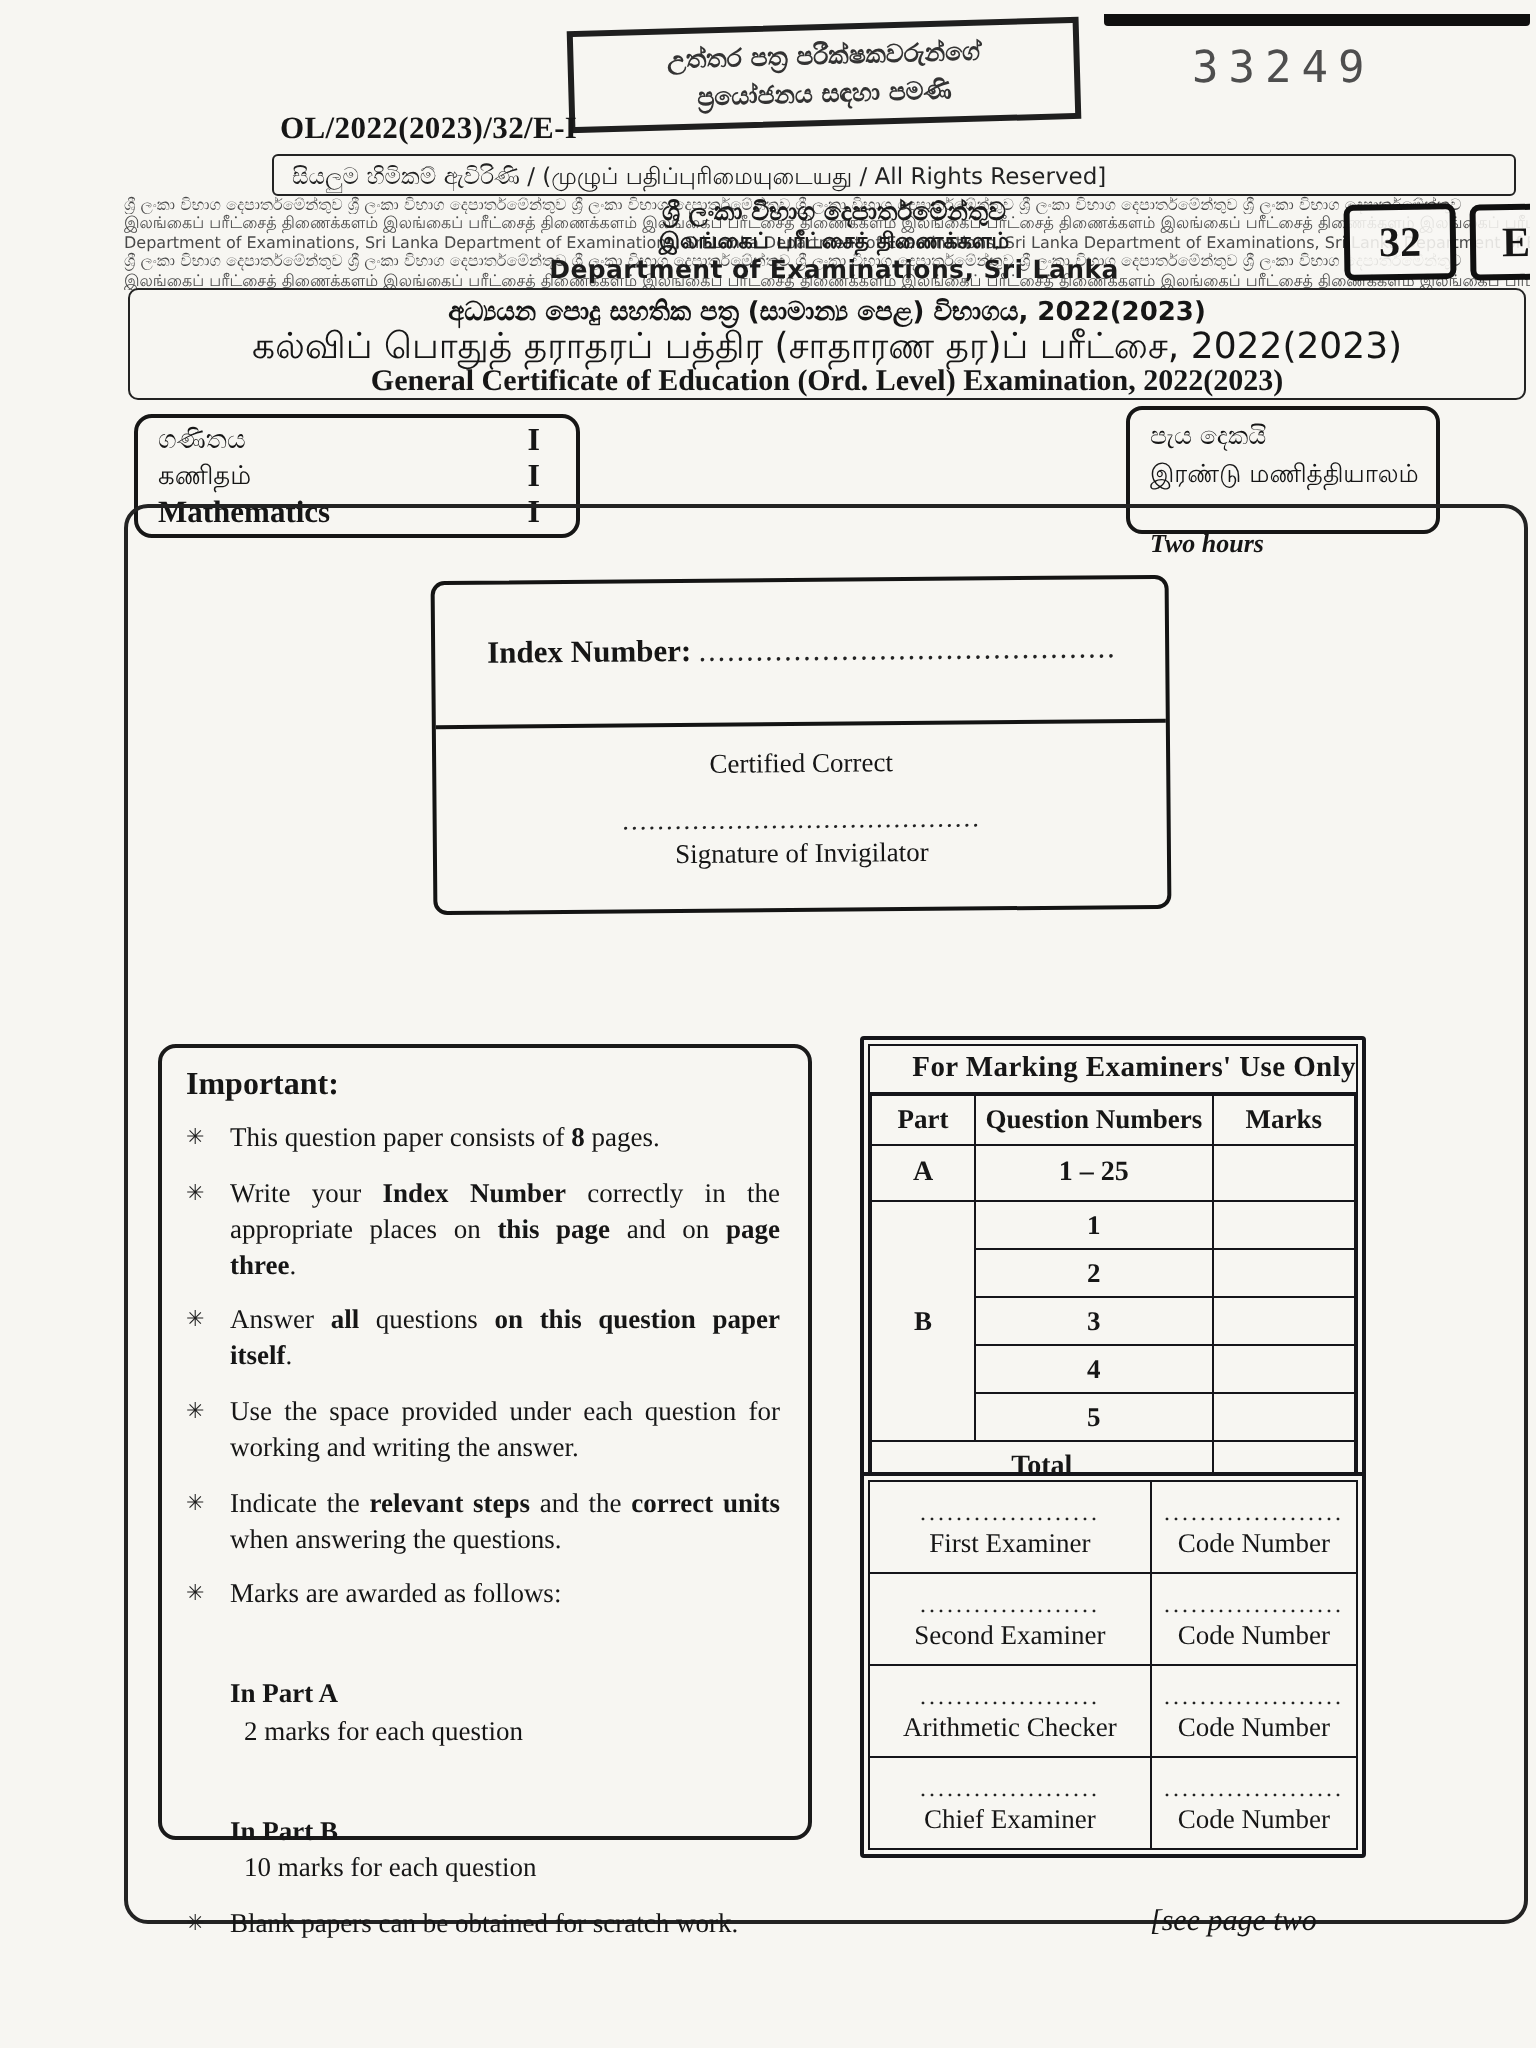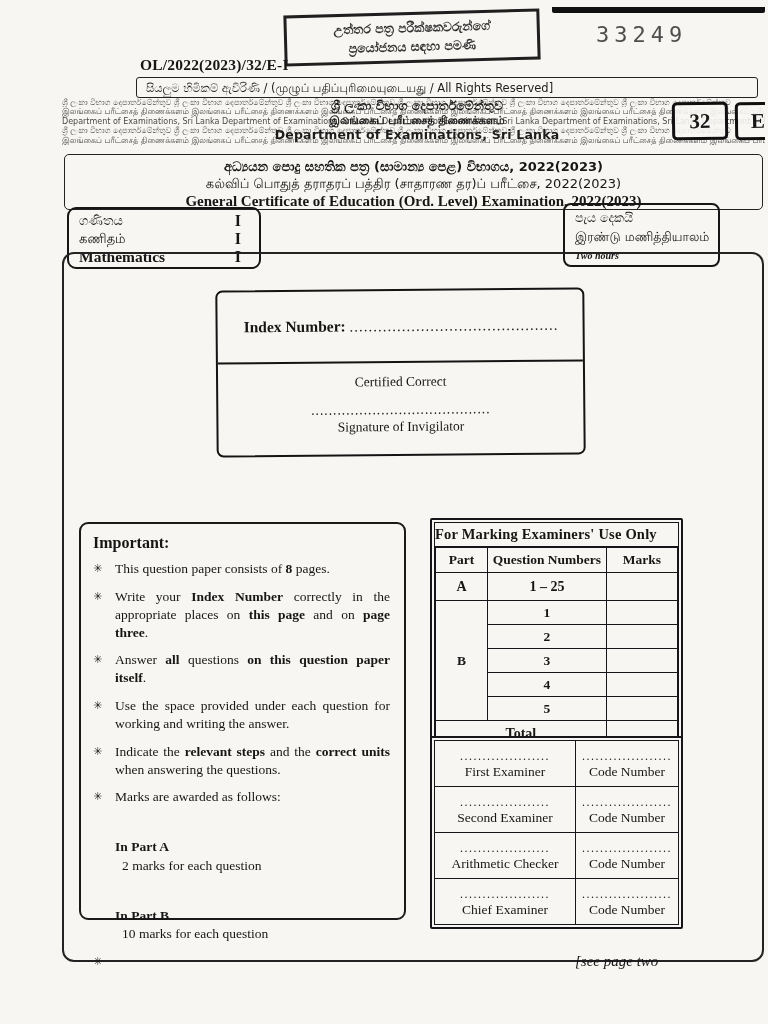"අධ්‍යයන පොදු සහතික පත්‍ර (සාමාන්‍ය" .title-box { top: 154px -> 144px }
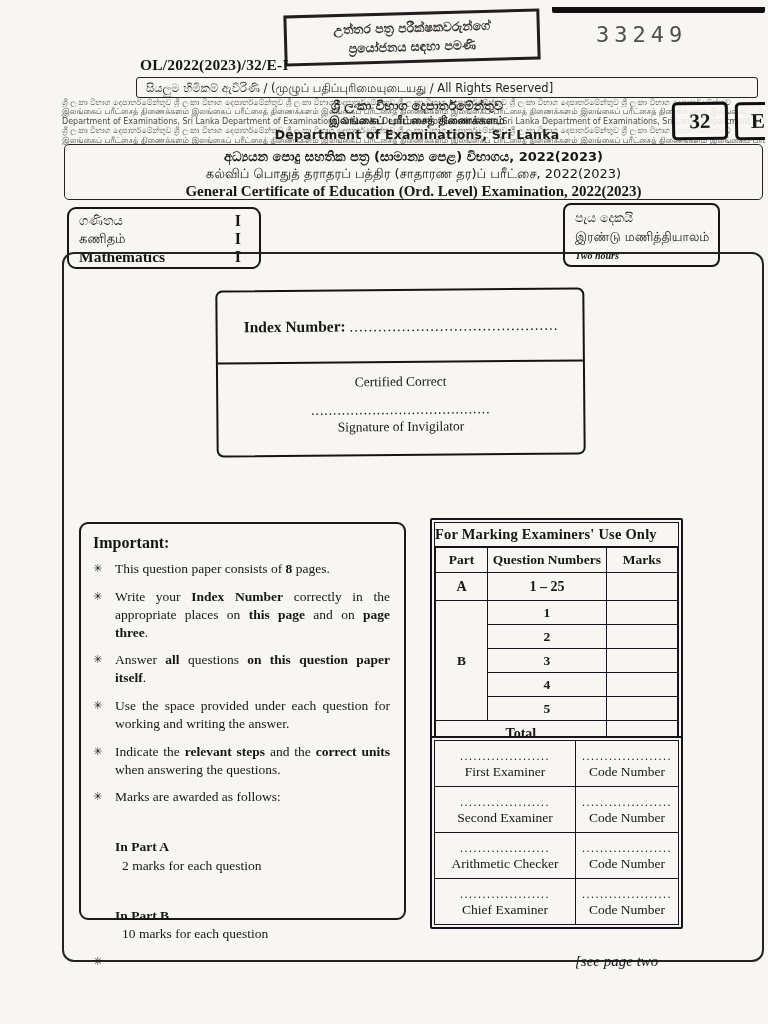"கல்விப் பொதுத் தராதரப் பத்திர (சாதாரண" .title-ta { font-size: 13px -> 18px }
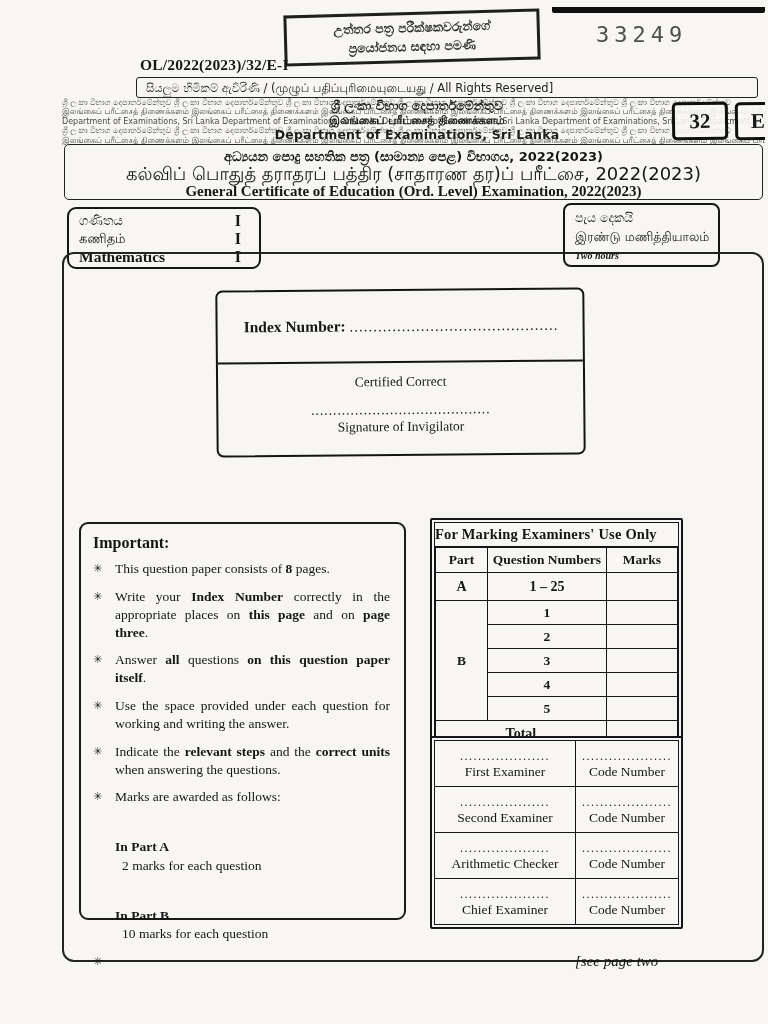"ගණිතය" .subject-box { width: 194px -> 223px }
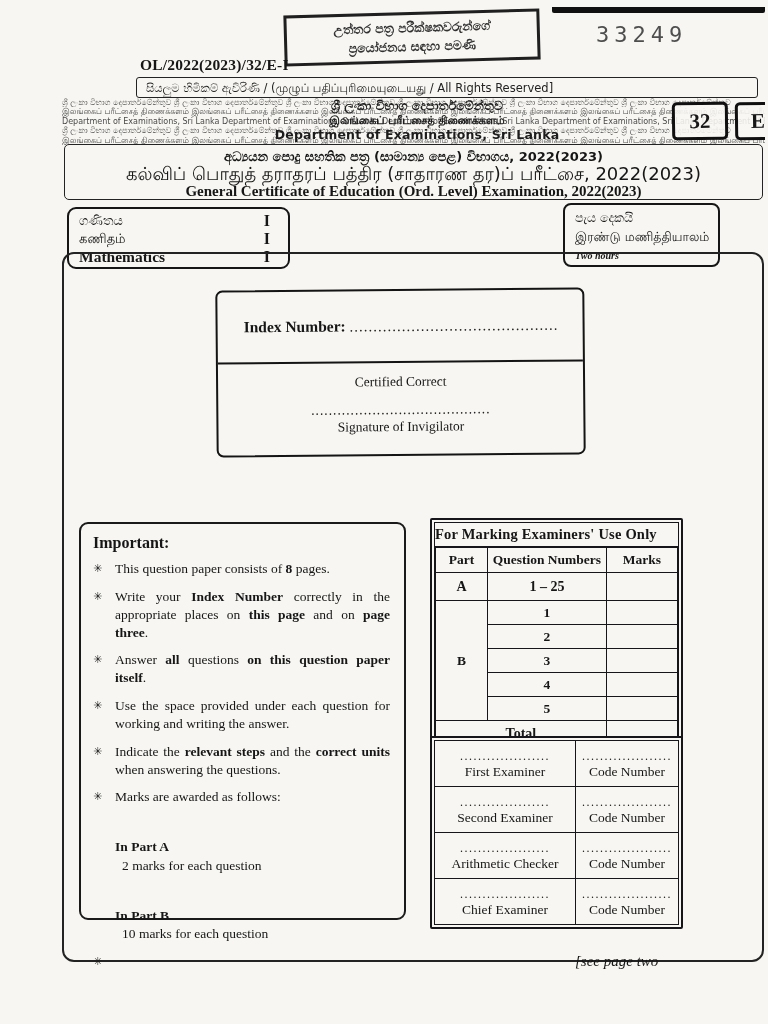"Two hours" .time-en { font-size: 10px -> 13px; margin-top: none -> 16px }
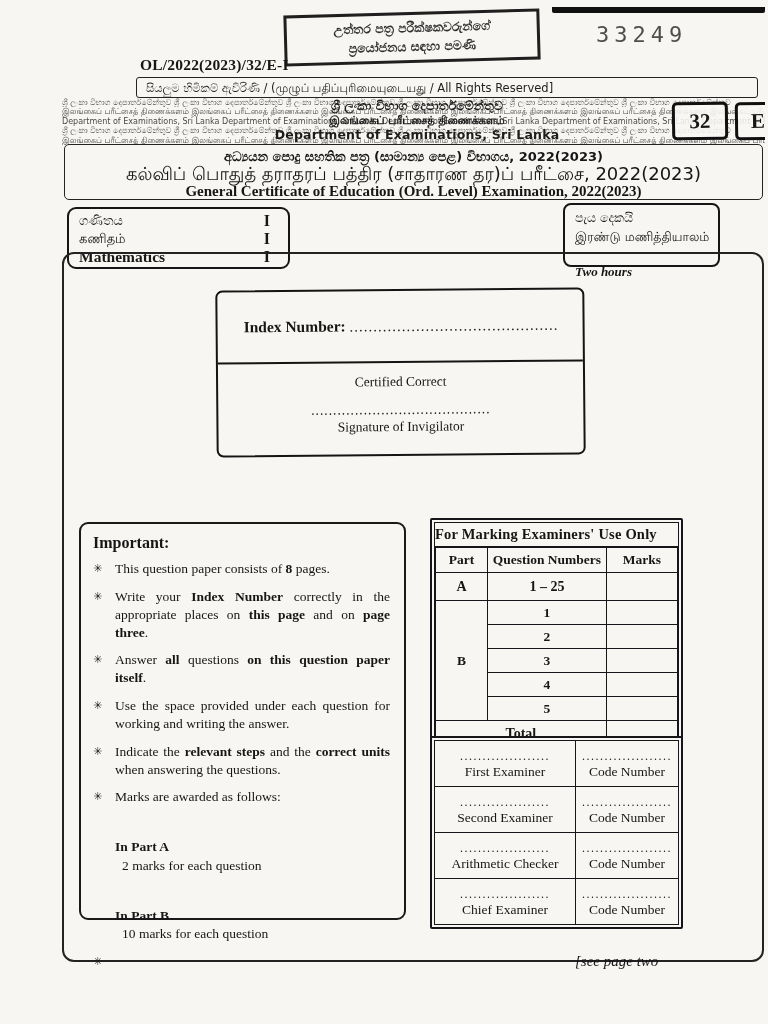"For Marking Examiners' Use Only" .mark-title { text-align: left -> right }
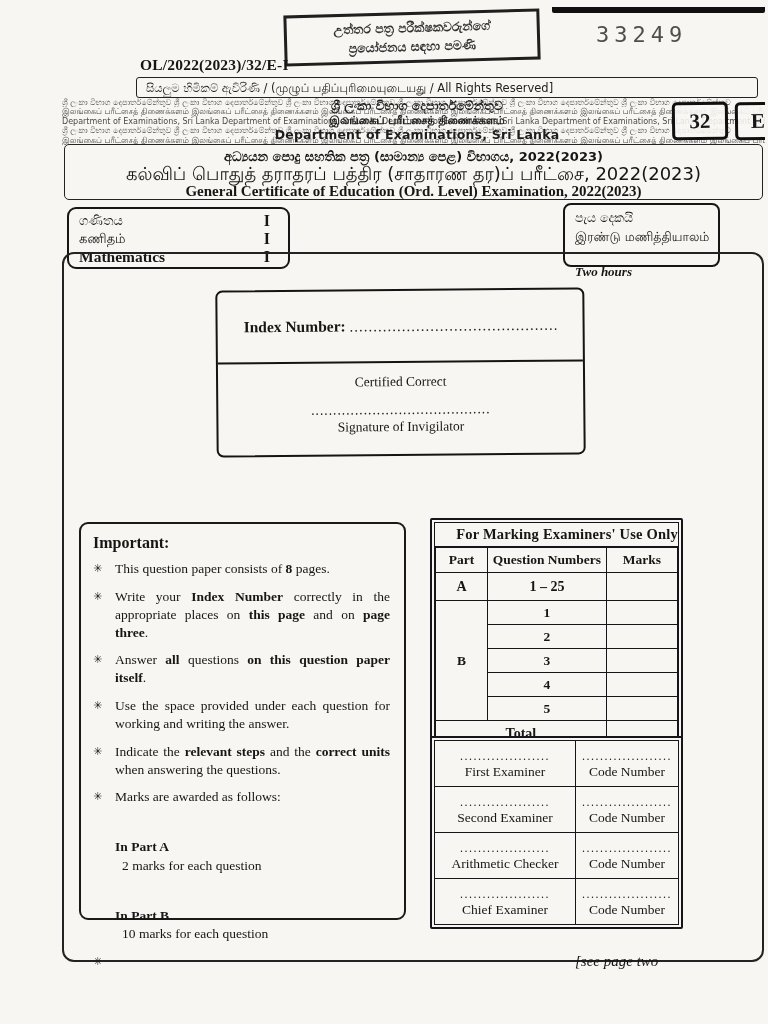"Blank papers can be obtained" div.imp-text { html: none -> <div><span>Blank papers can be obtained for scratch work.</span></div> }
